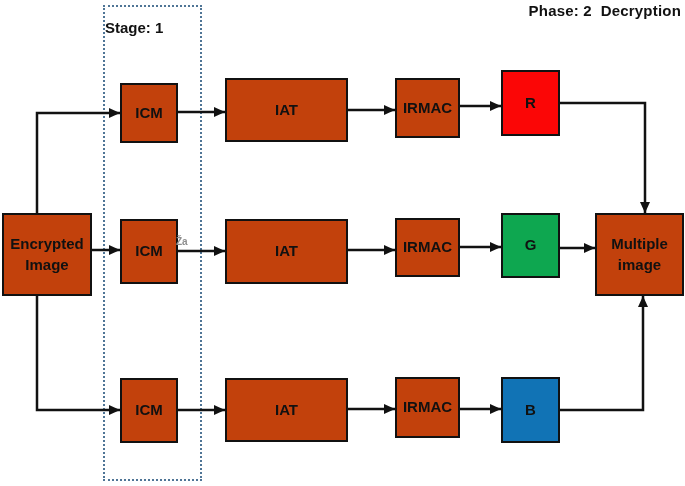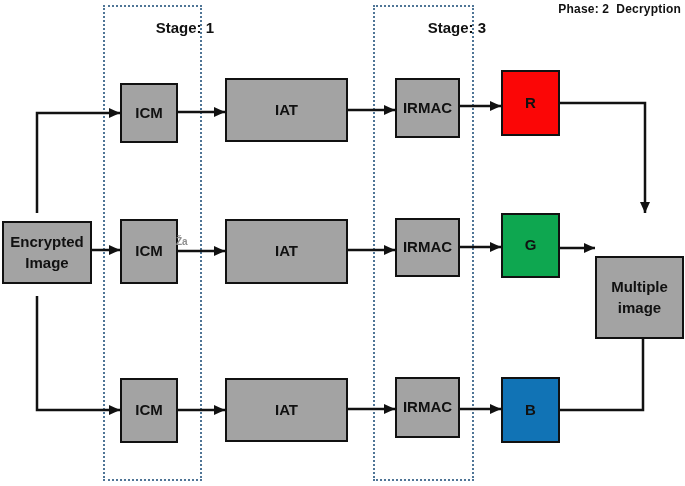"Phase: 2 Decryption" .title { font-size: 12px -> 15px }
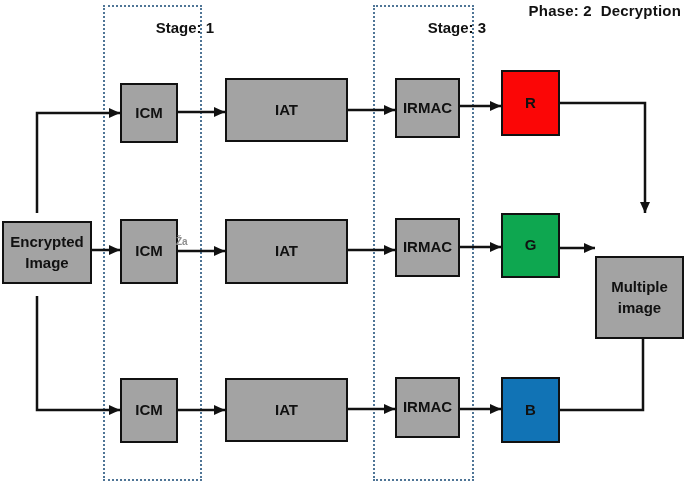"Stage: 1" .stage-label { left: 14px -> 0; text-align: right -> left }
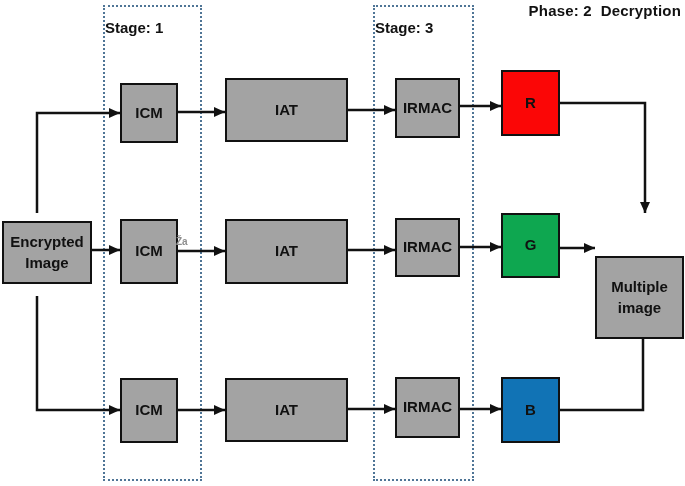"Stage: 3" div.stage { html: <div> <div>Stage: 3</div> </div> -> none }
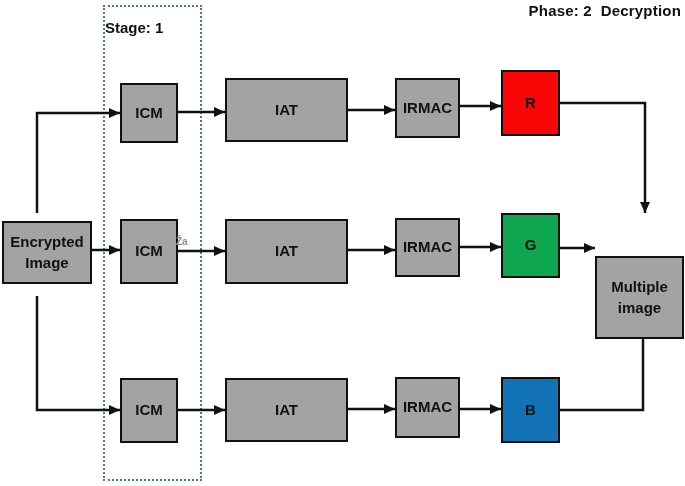"ICM" .node { background: #a3a3a3 -> #c2410c }
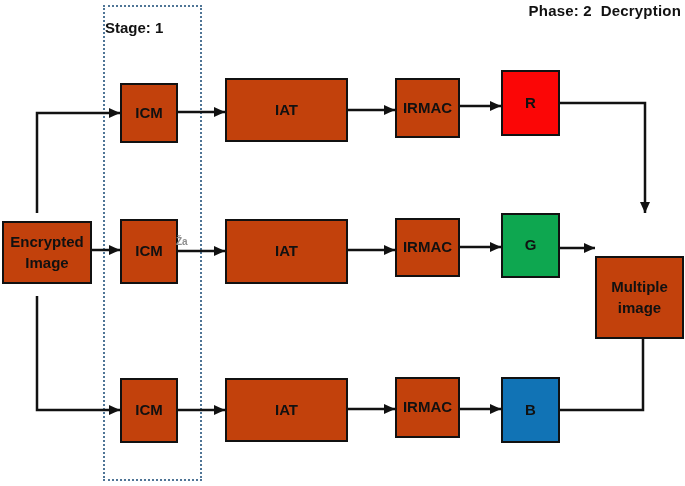"Encrypted Image" div.node { height: 63px -> 83px; top: 221px -> 213px }
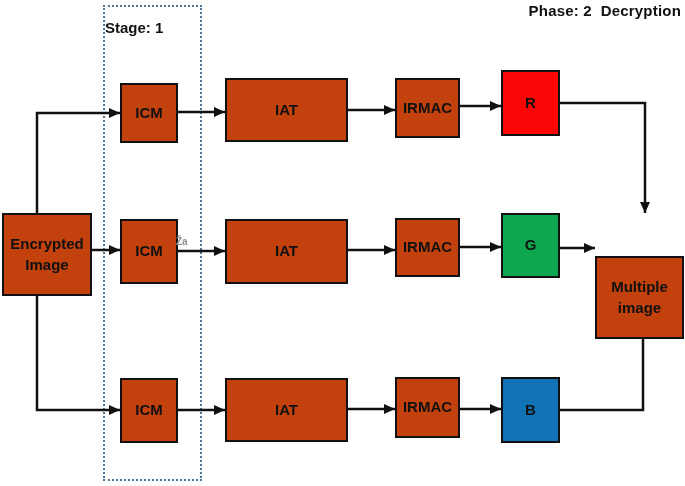"Multiple image" div.node { margin-top: 43px -> none }
